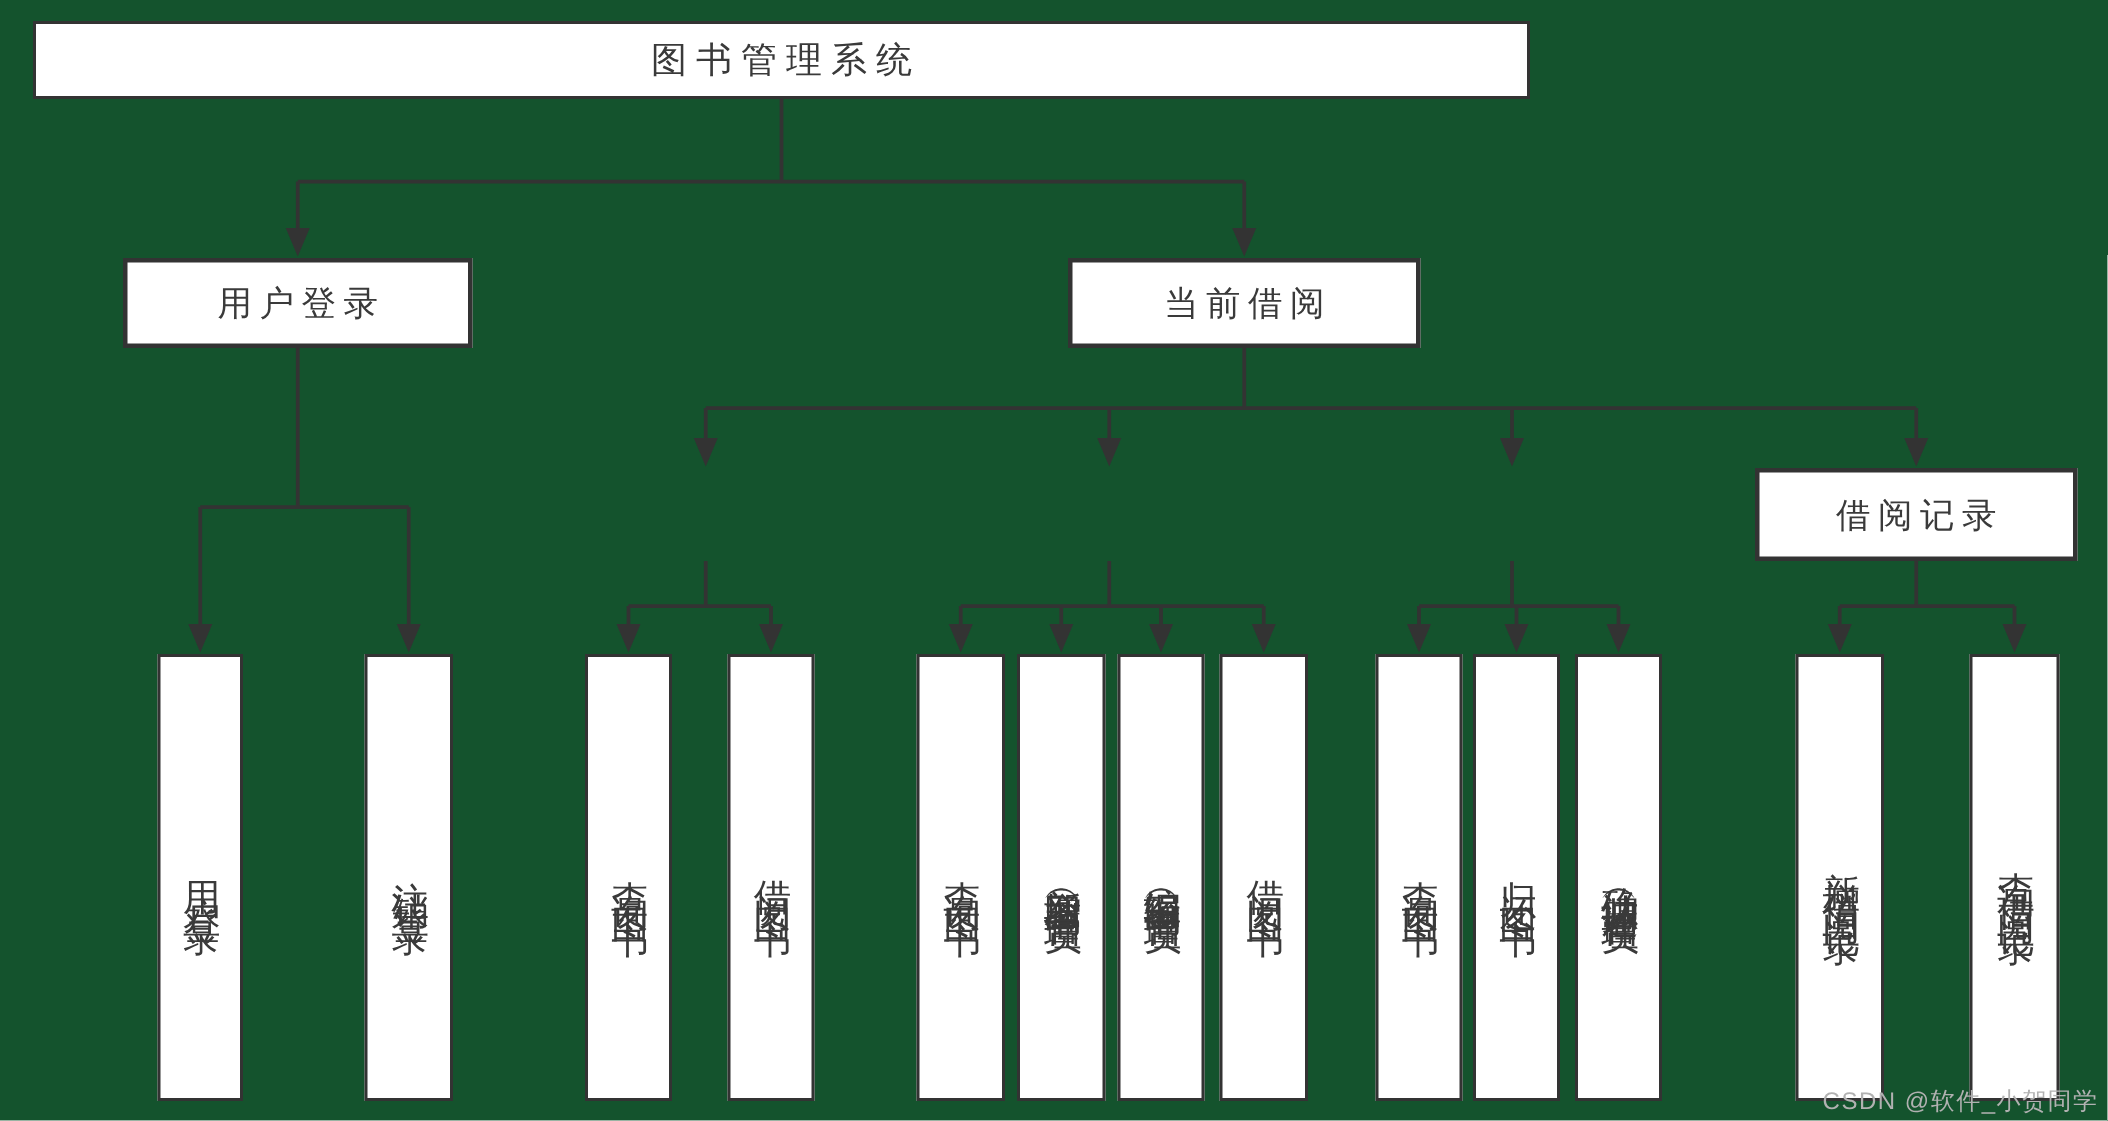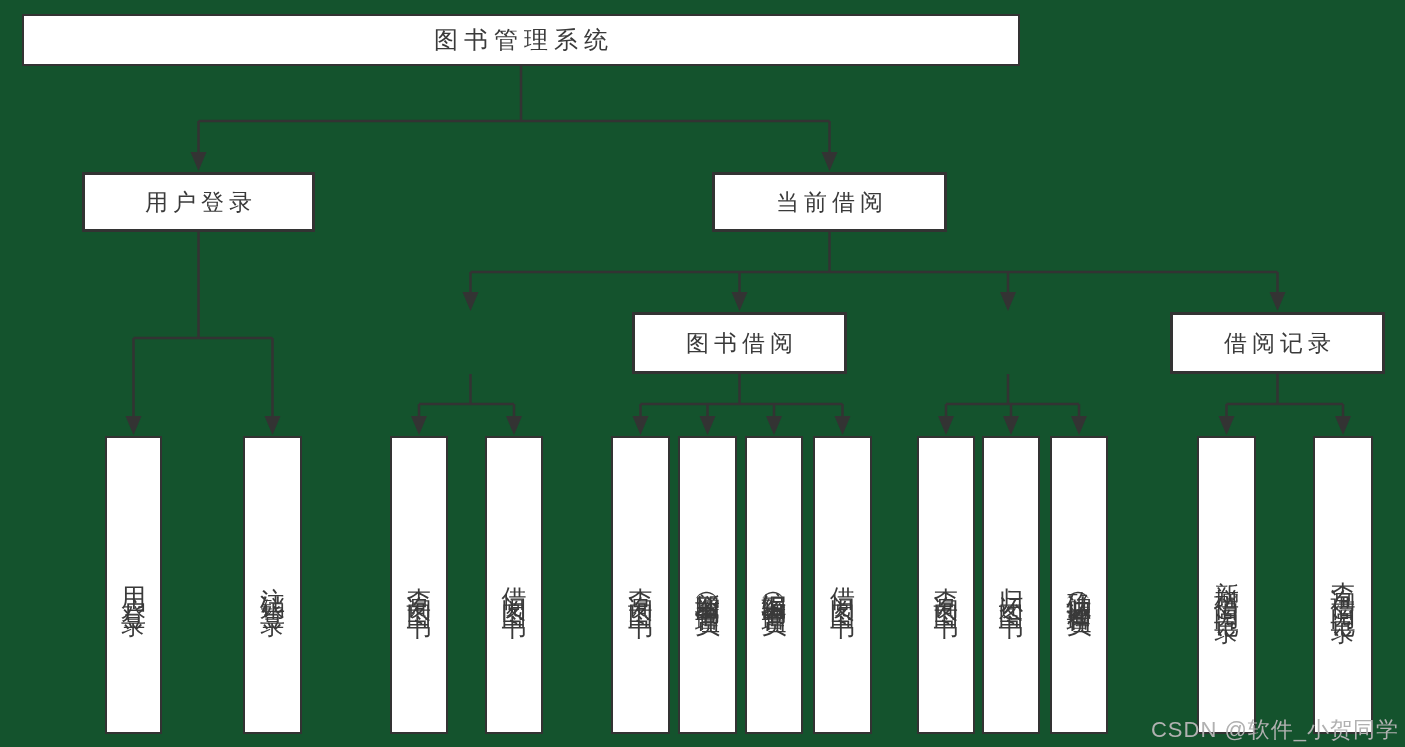"图书借阅" div.node { html: <div> <span>图书借阅</span> </div> -> none }
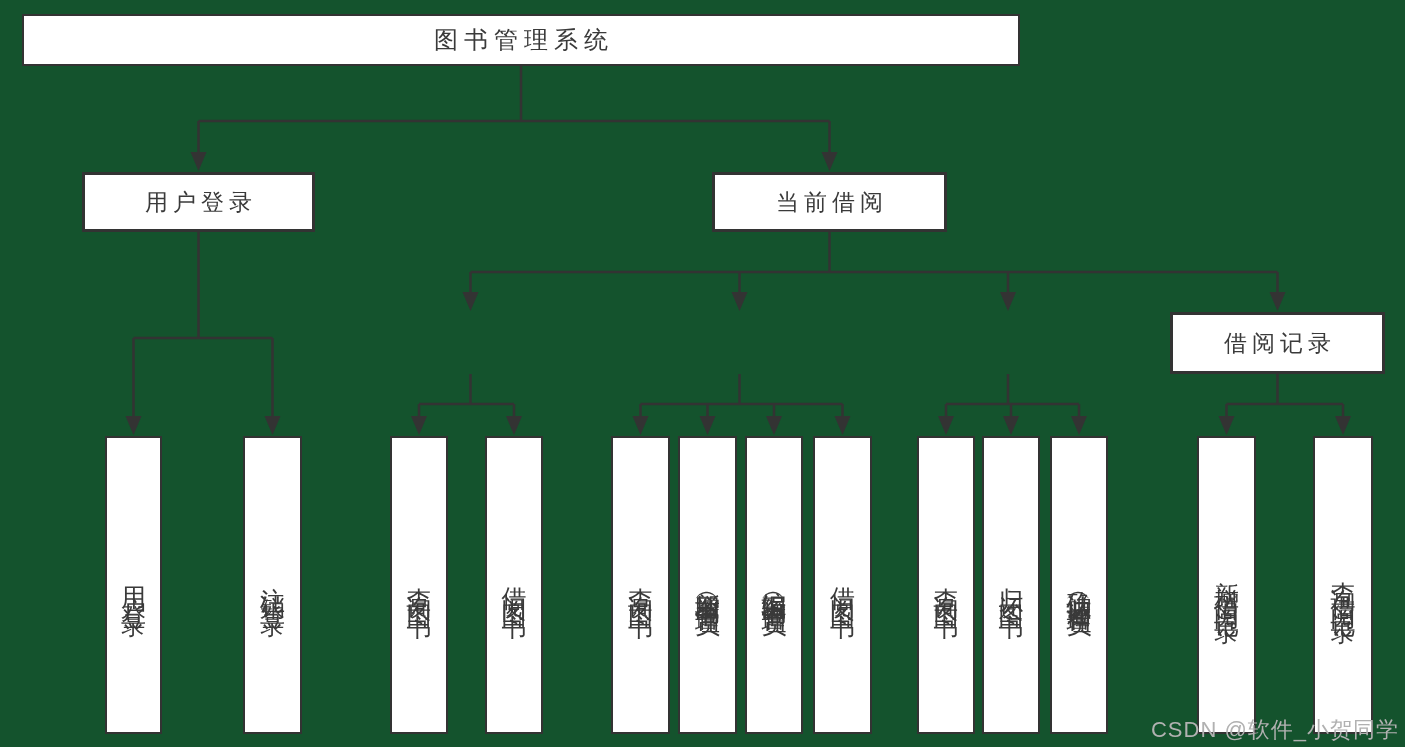"CSDN @软件_小贺同学" .watermark { font-size: 22px -> 16px }
